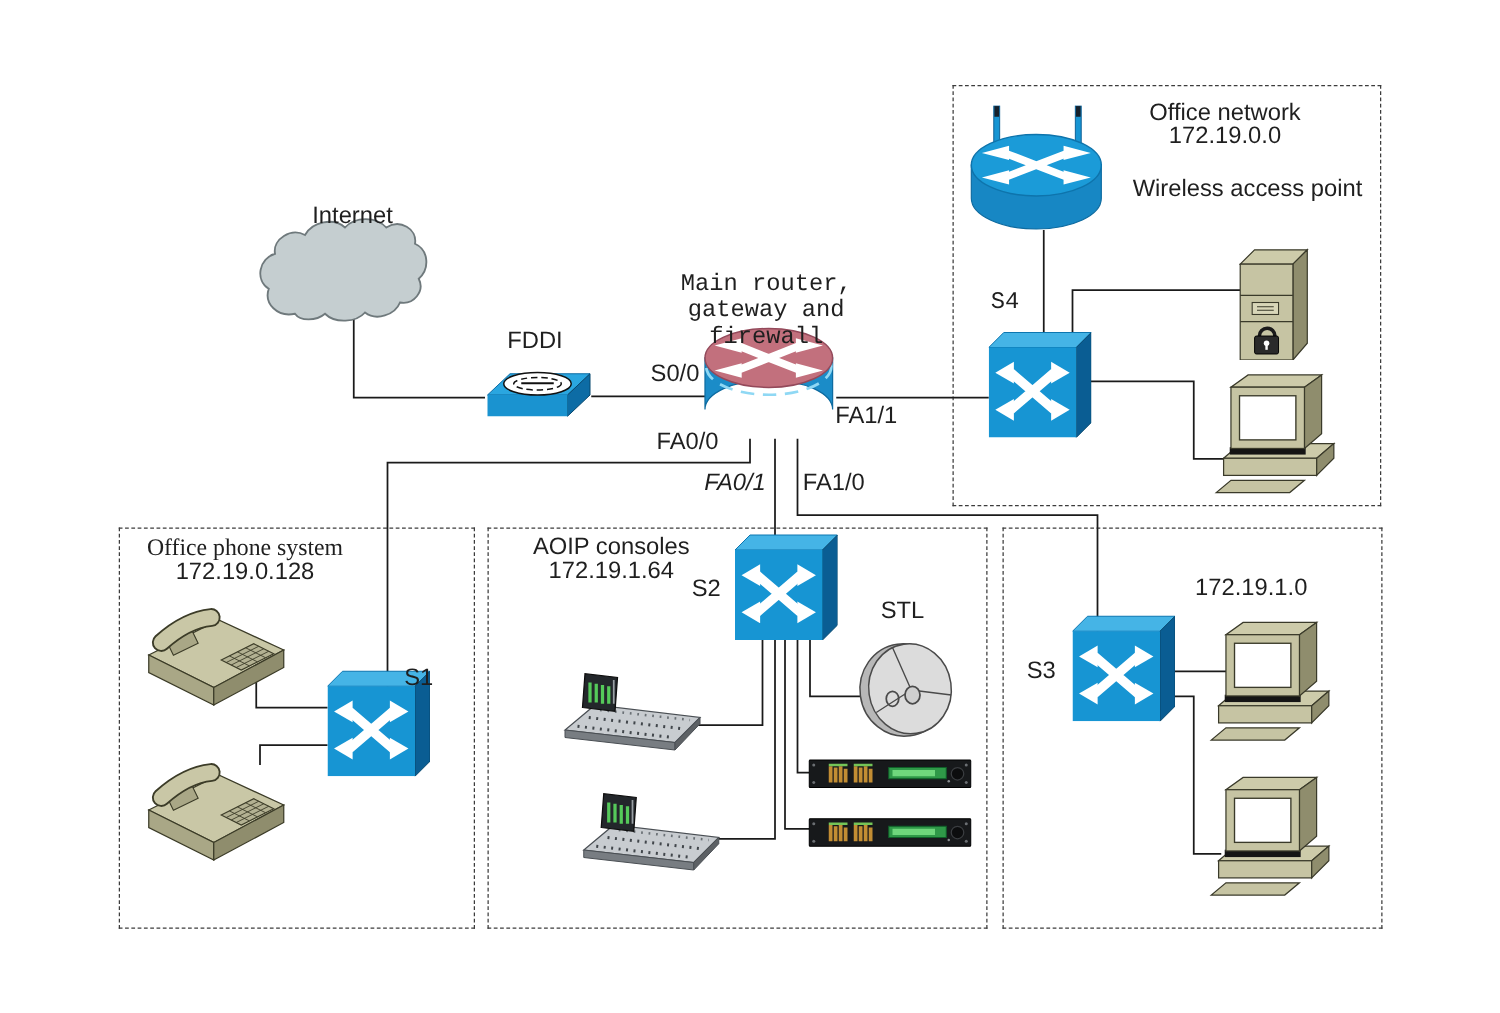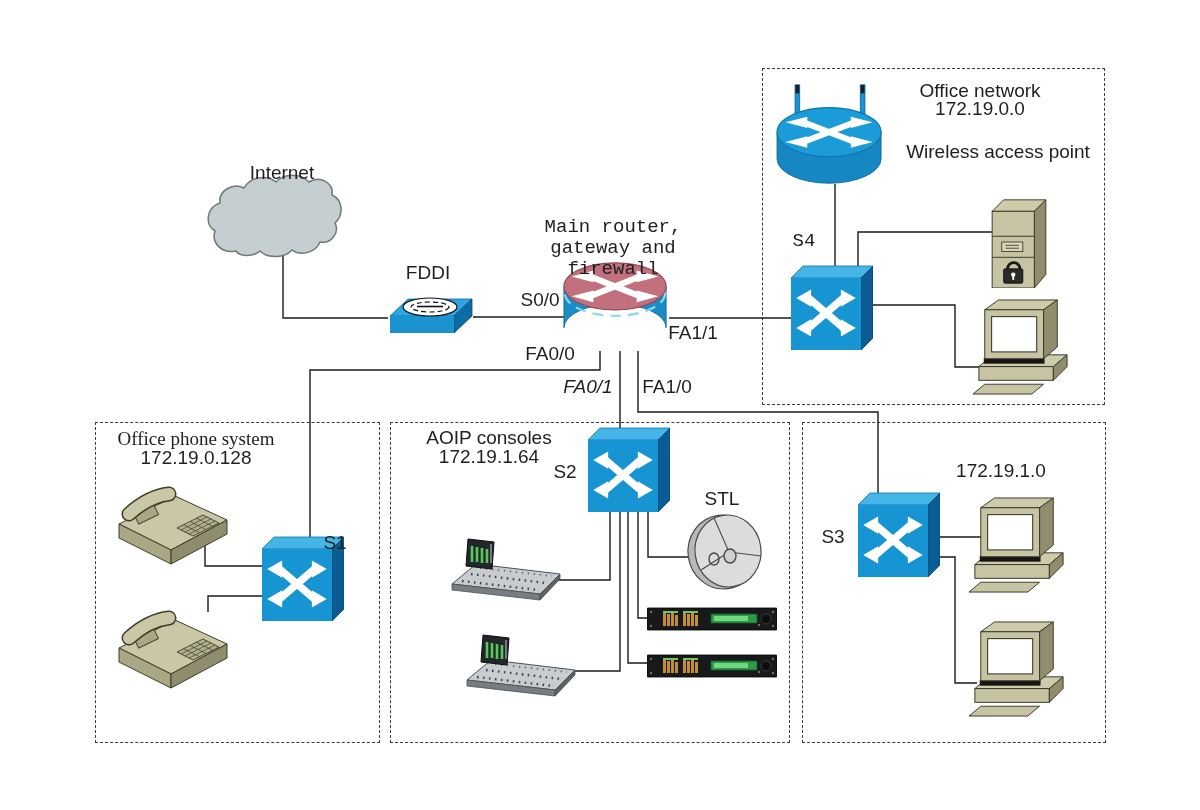"STL" div.lbl { top: 489px -> 479px }
